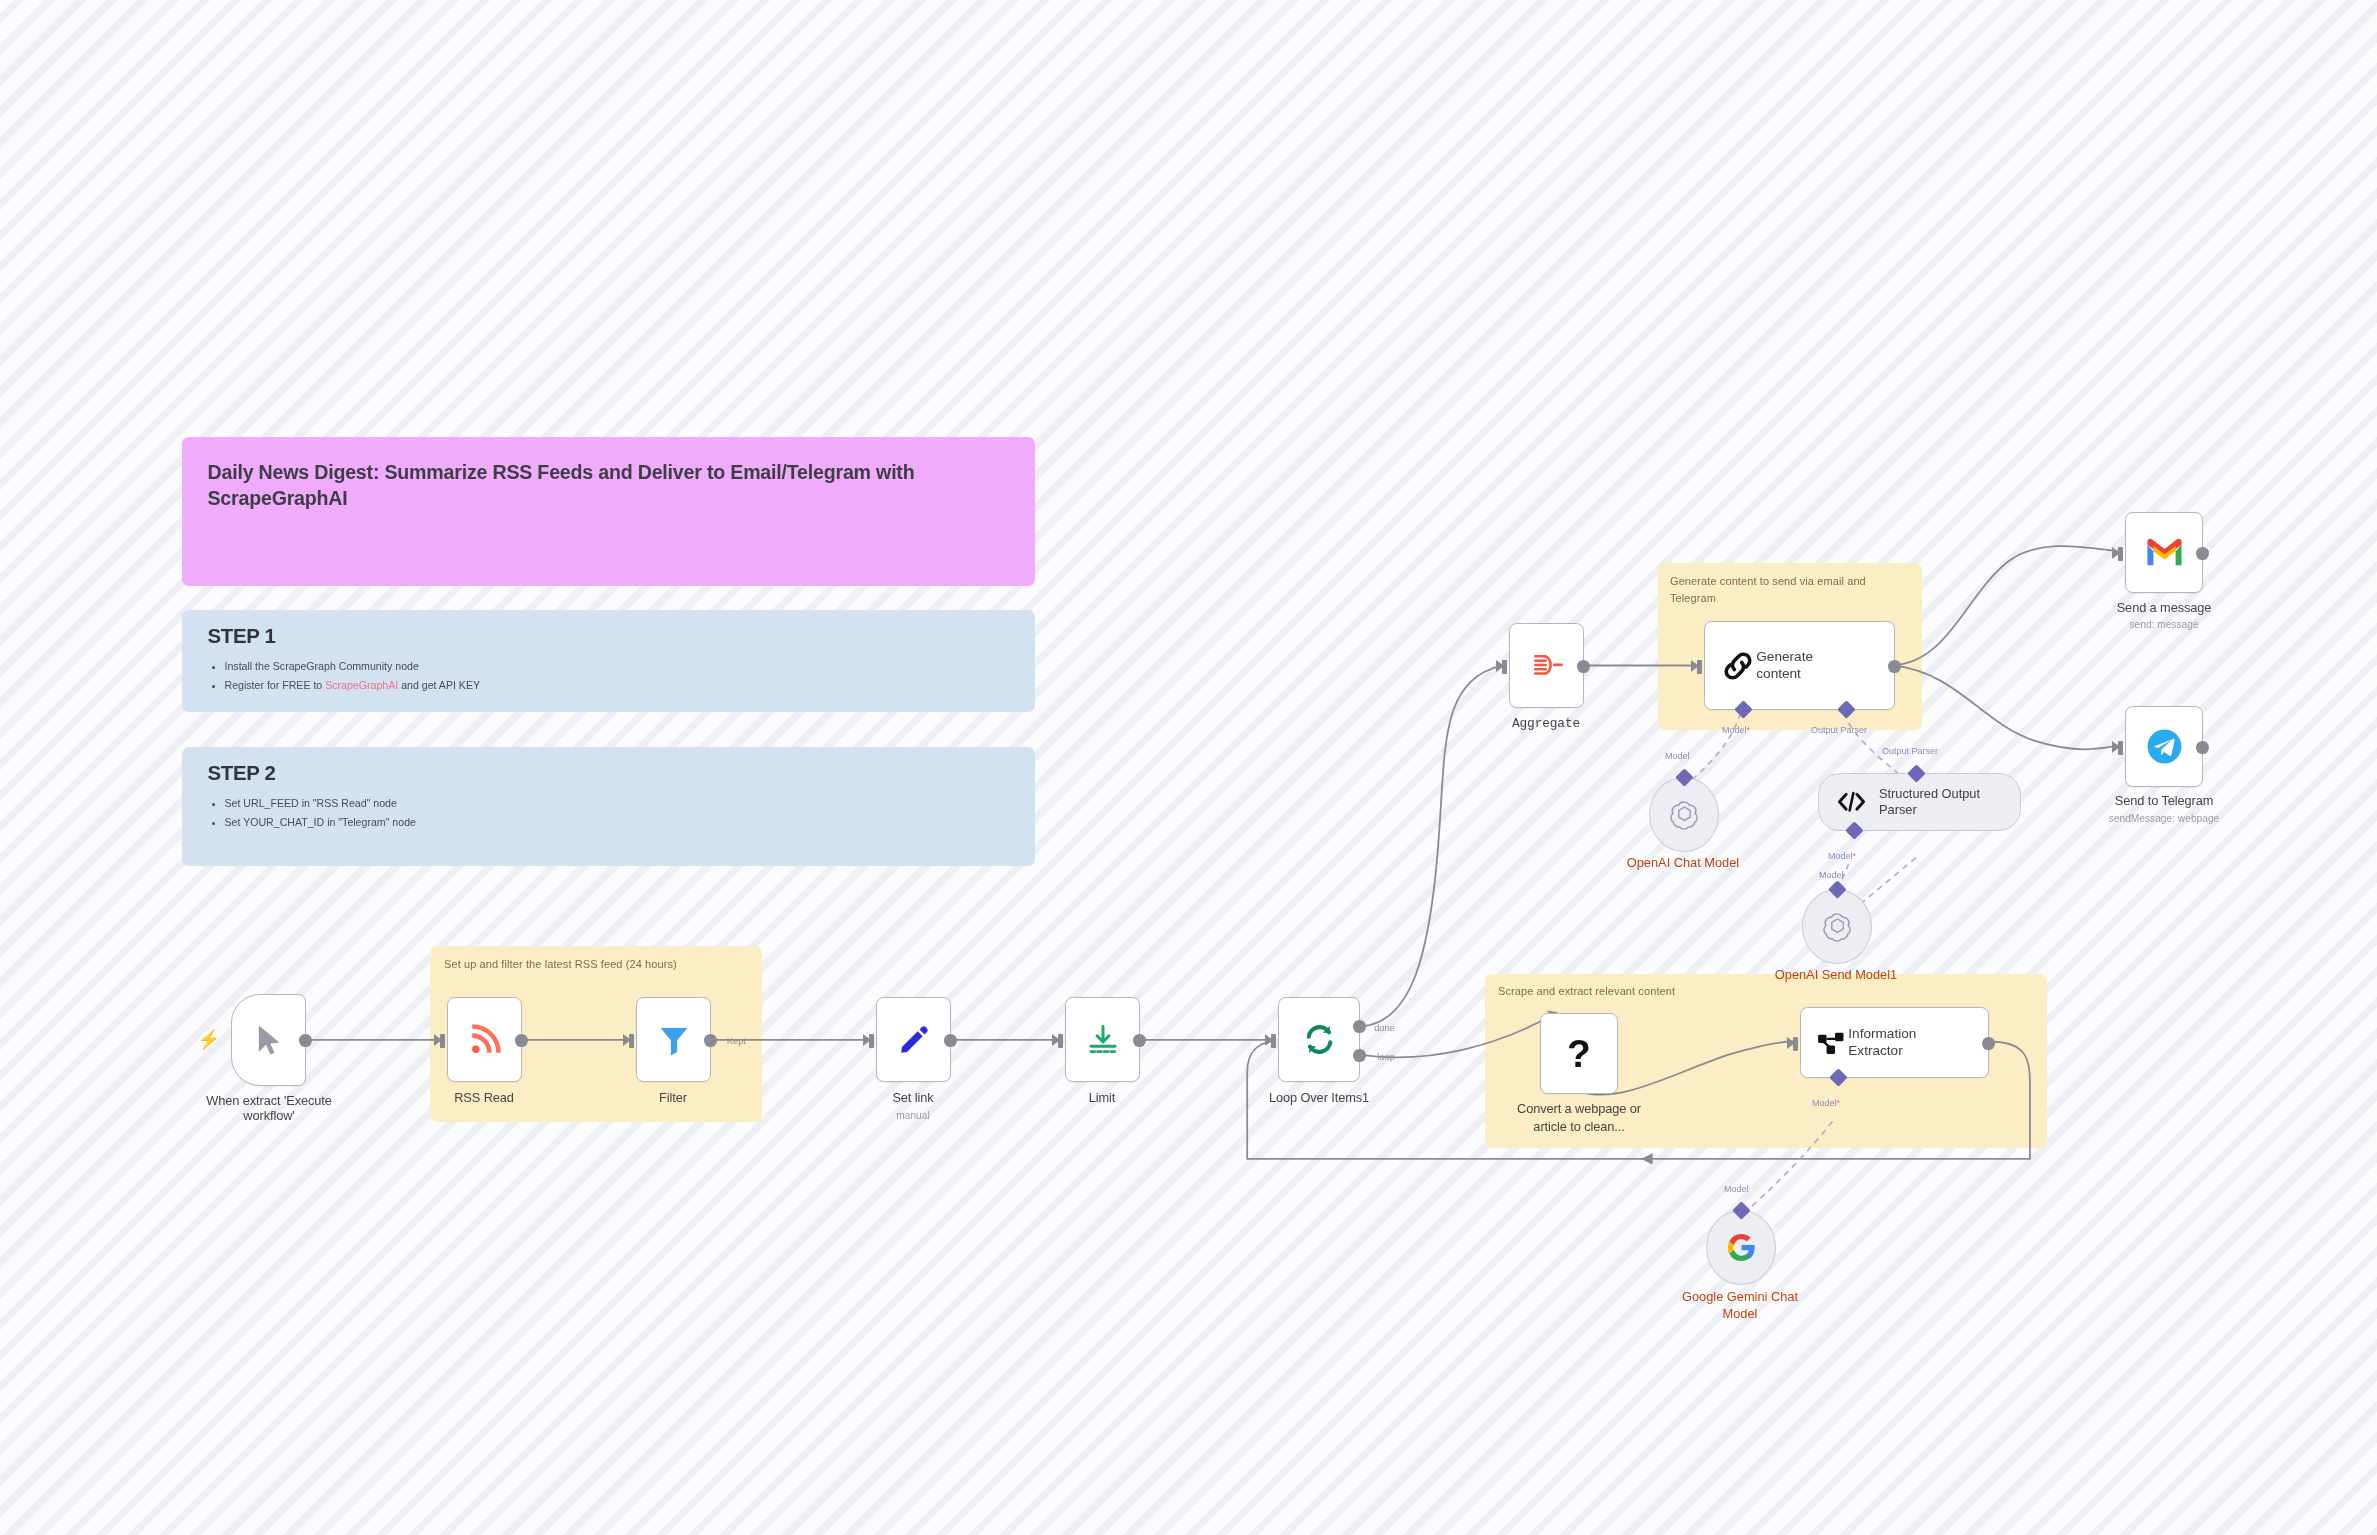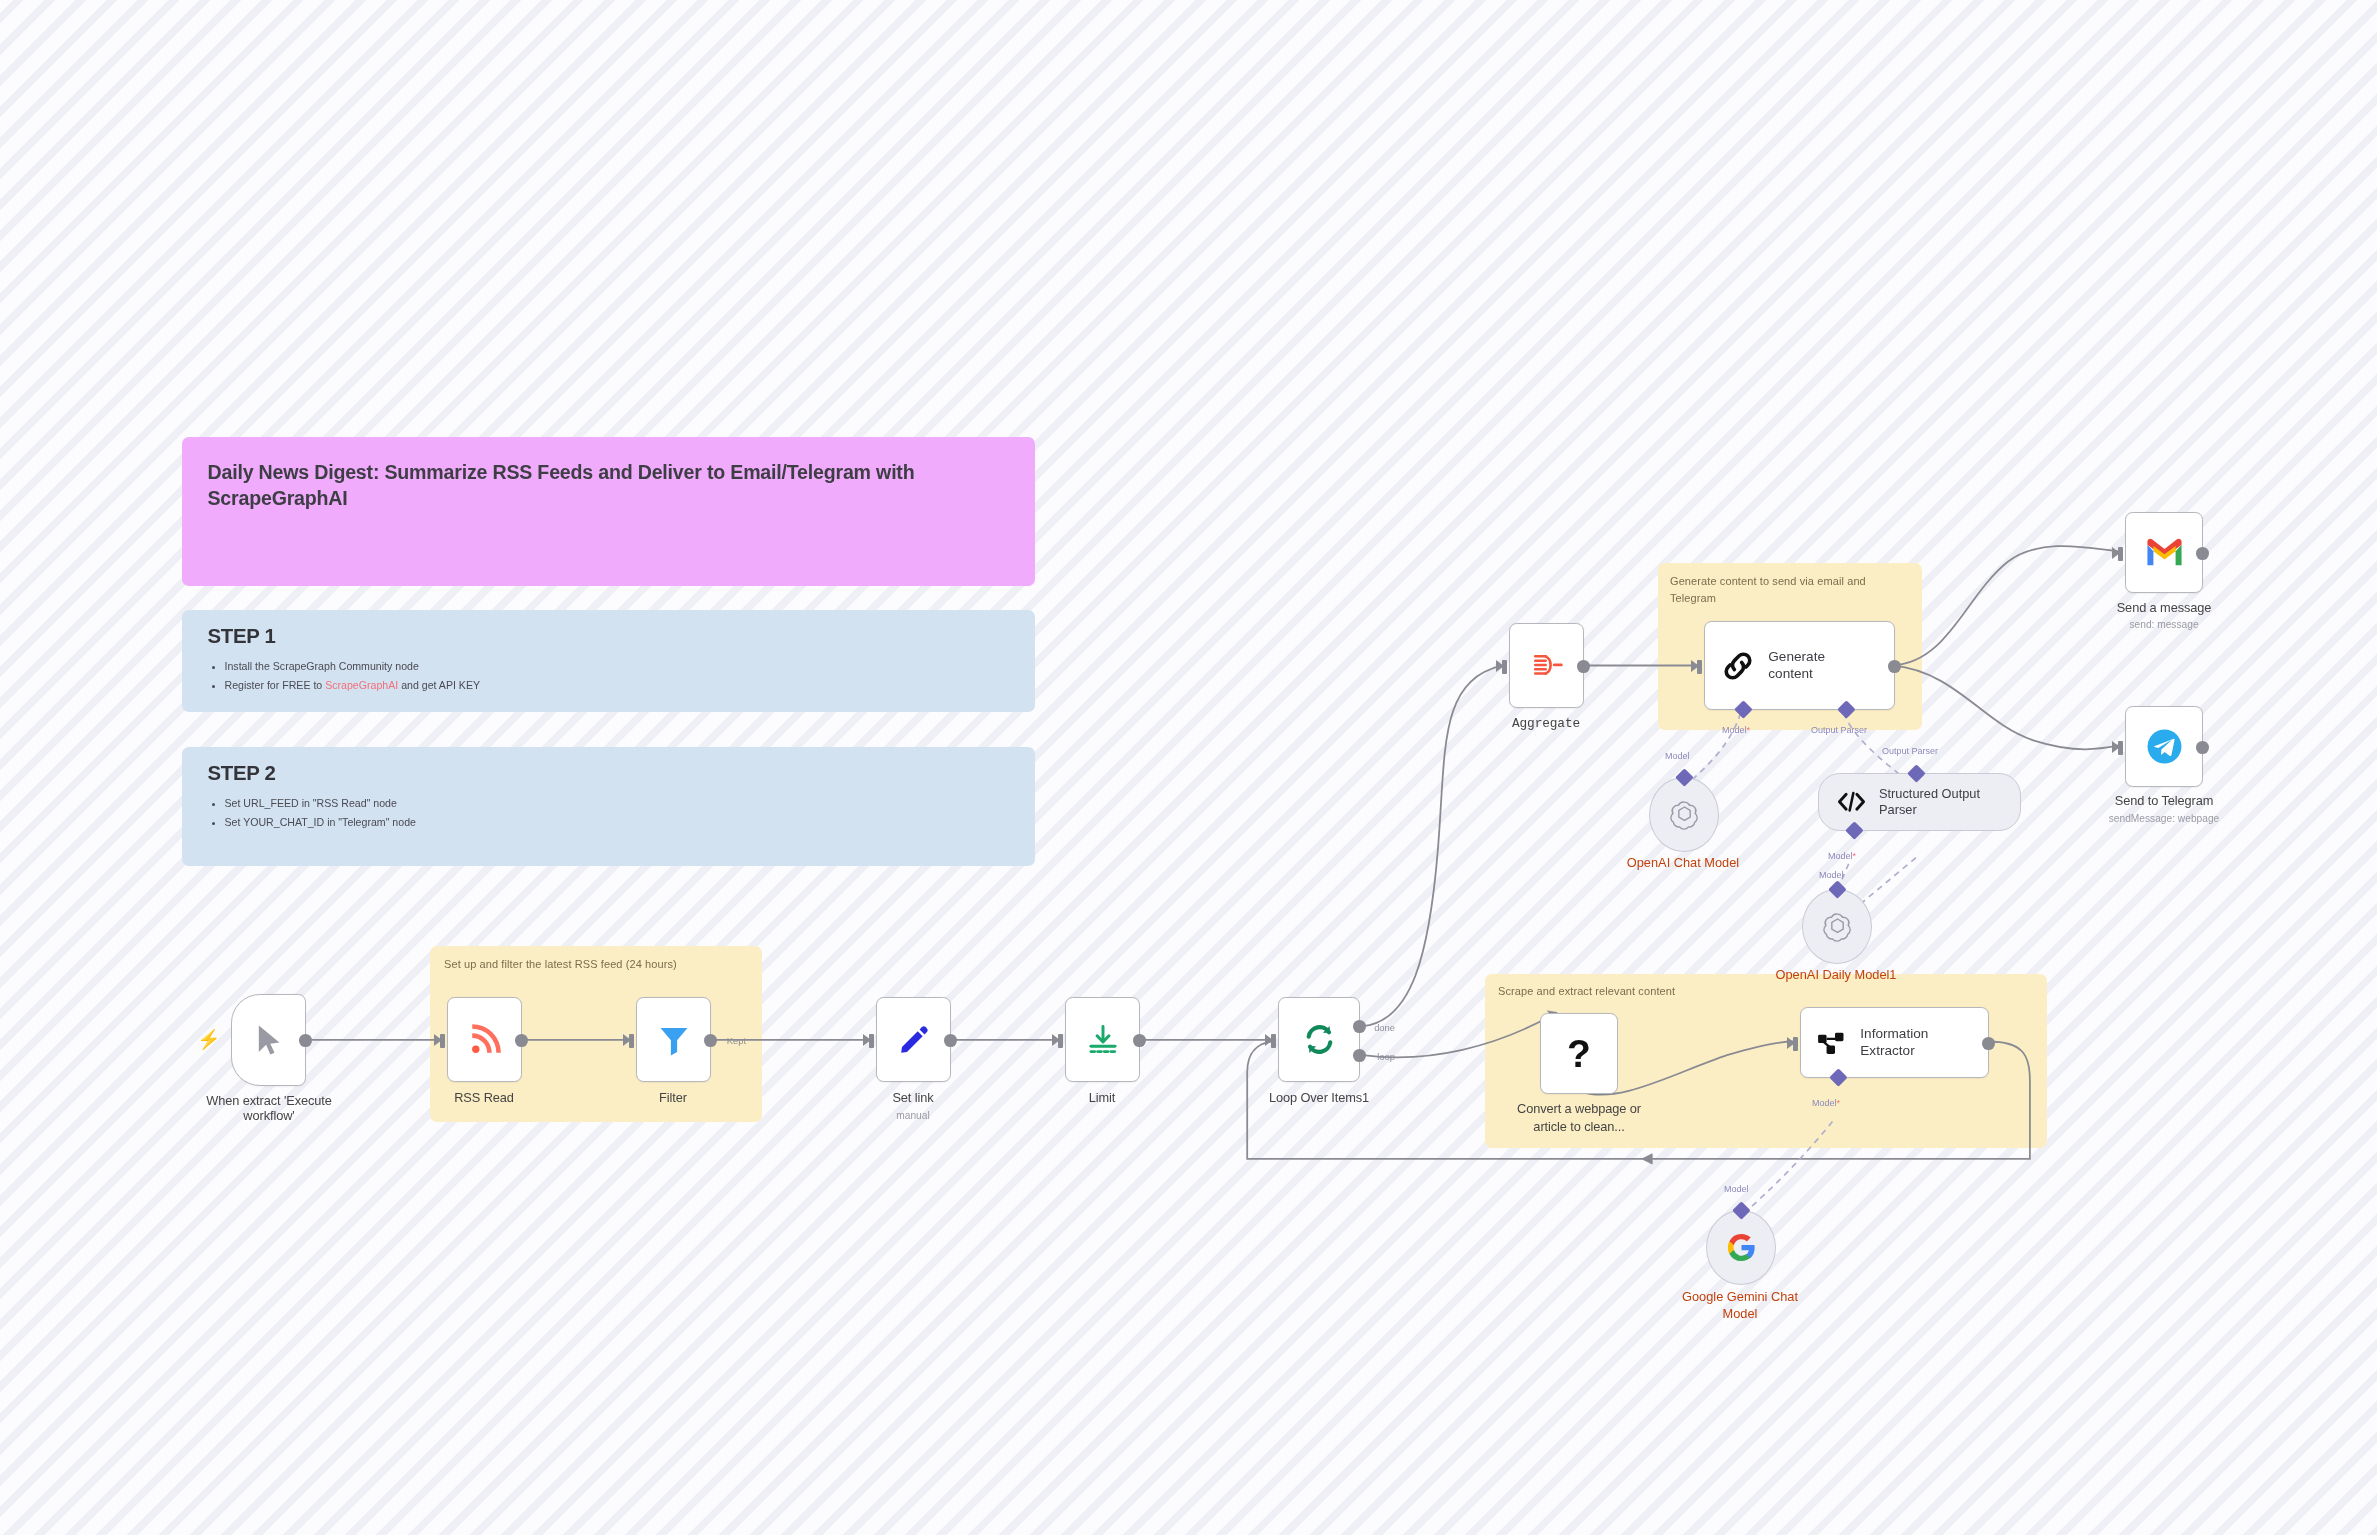"Generate" .node.wide { gap: 12px -> none }
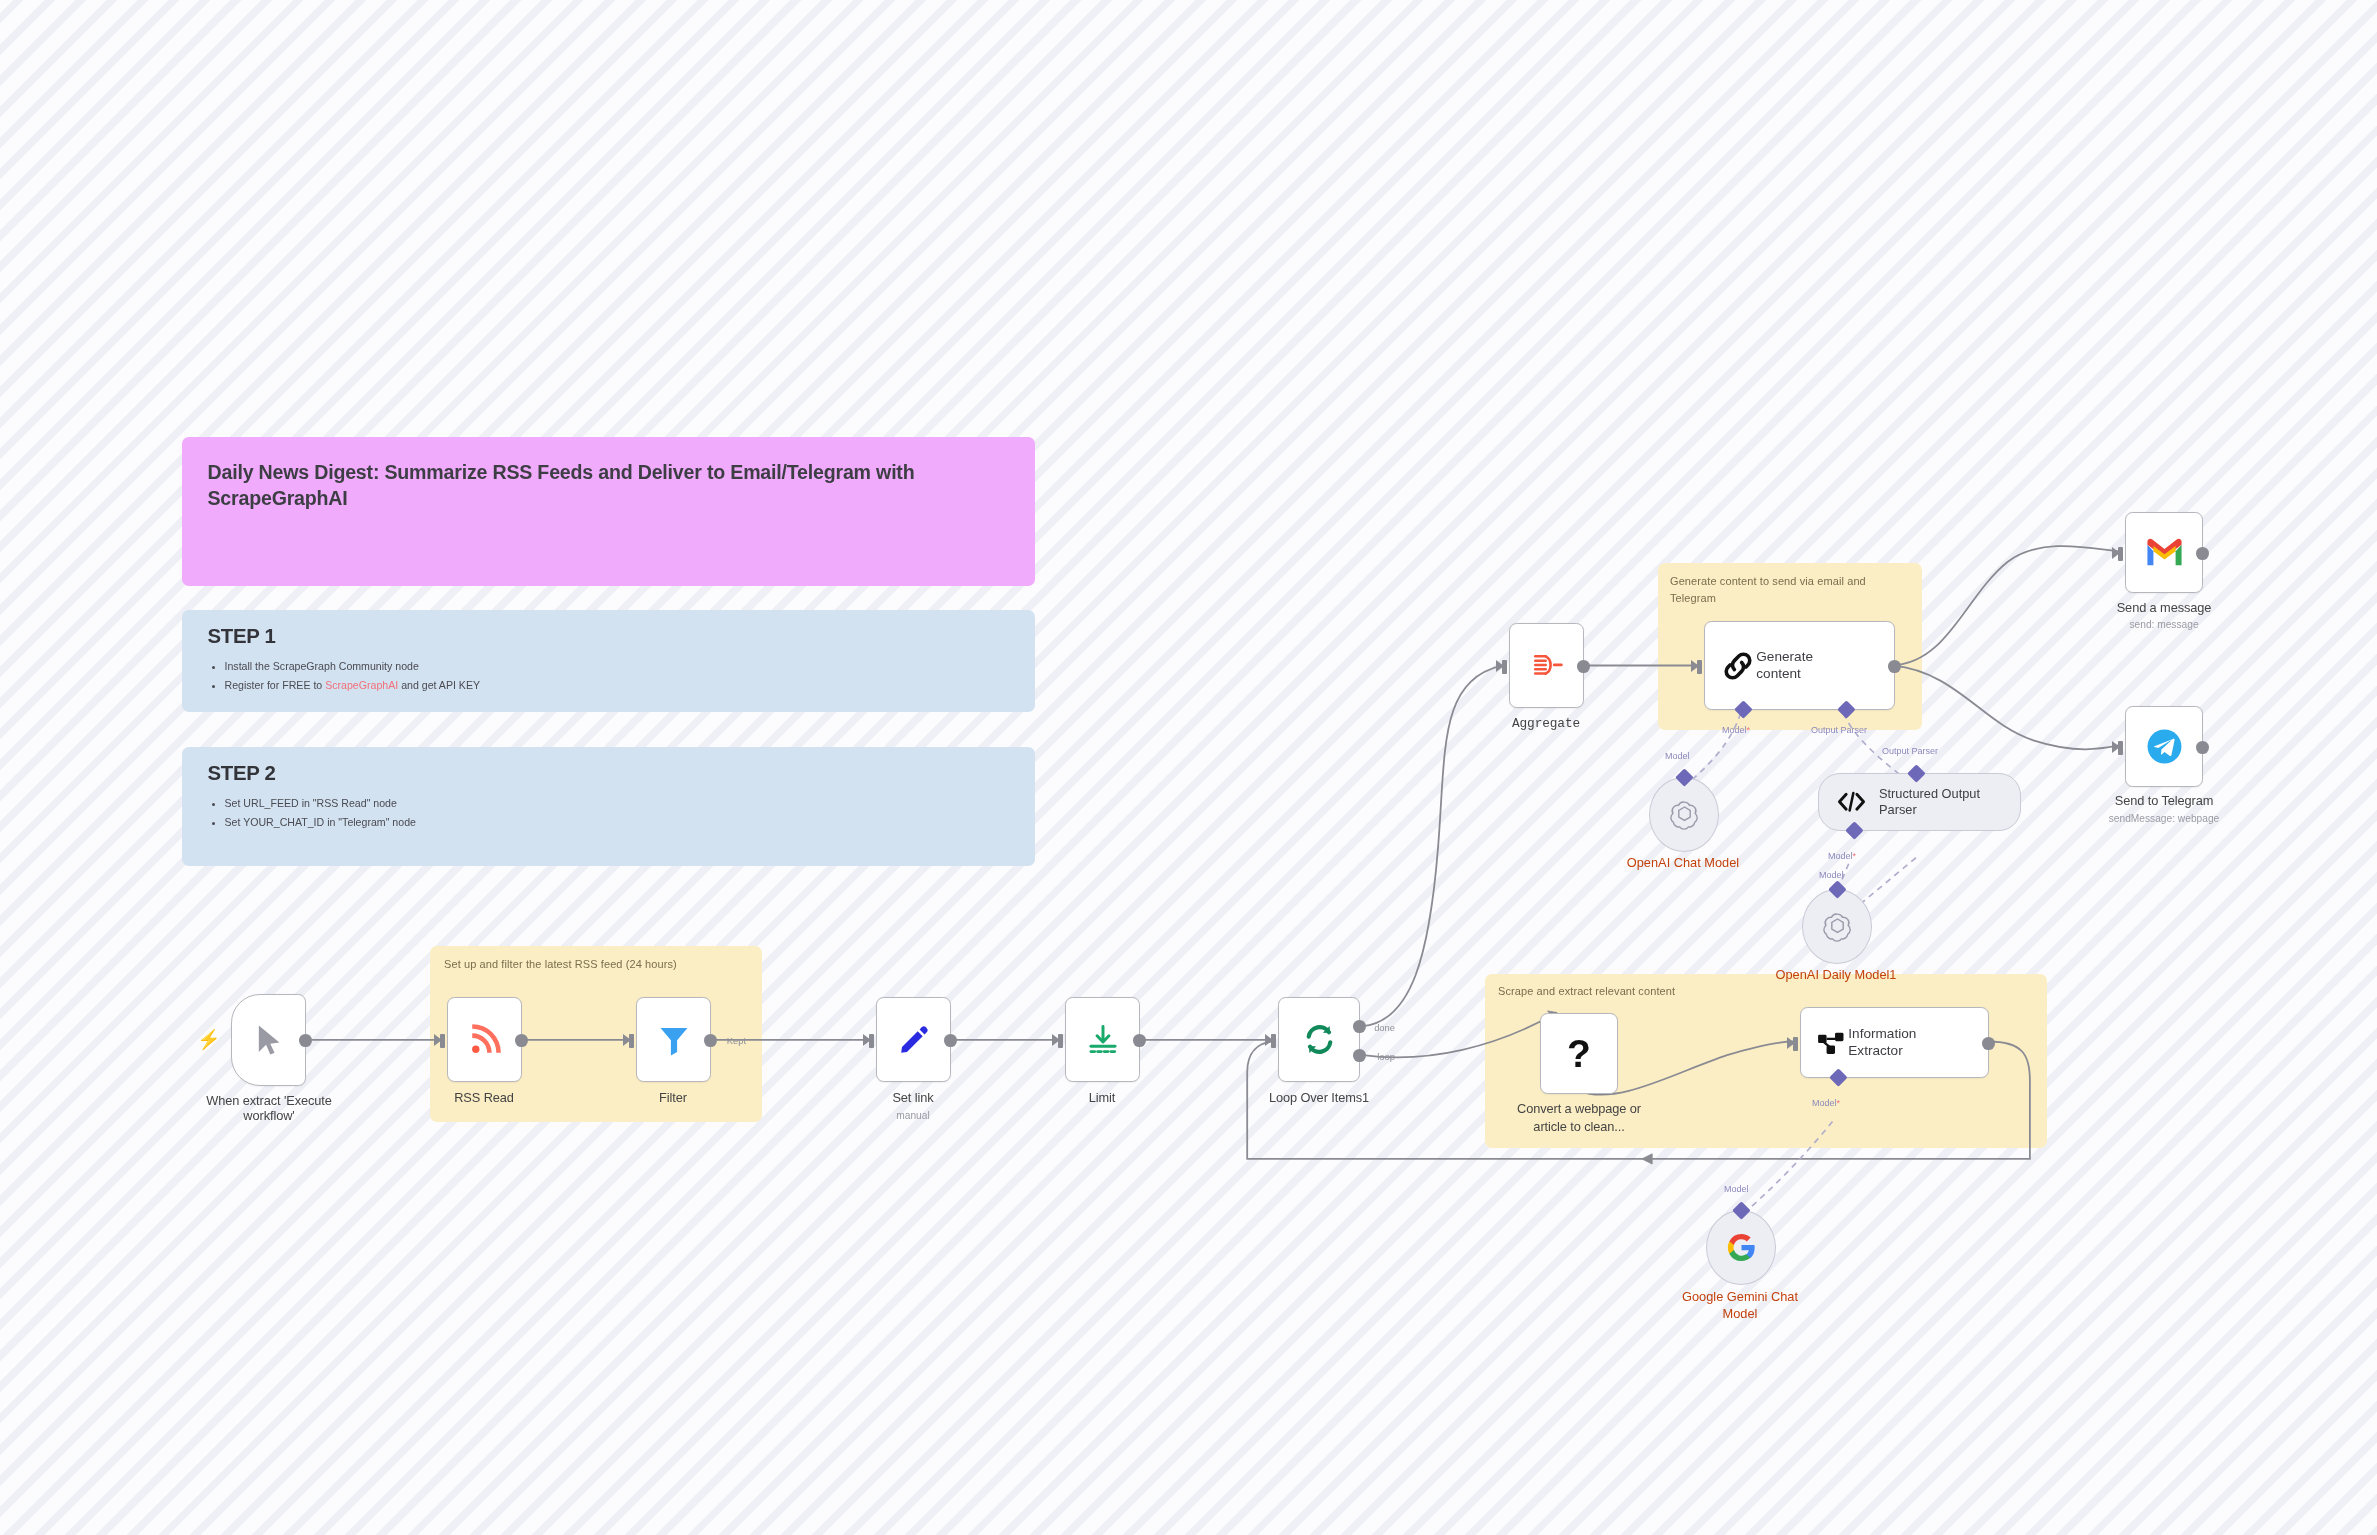"OpenAI Daily Model1" div.subnode-title { text: Daily -> Send }
